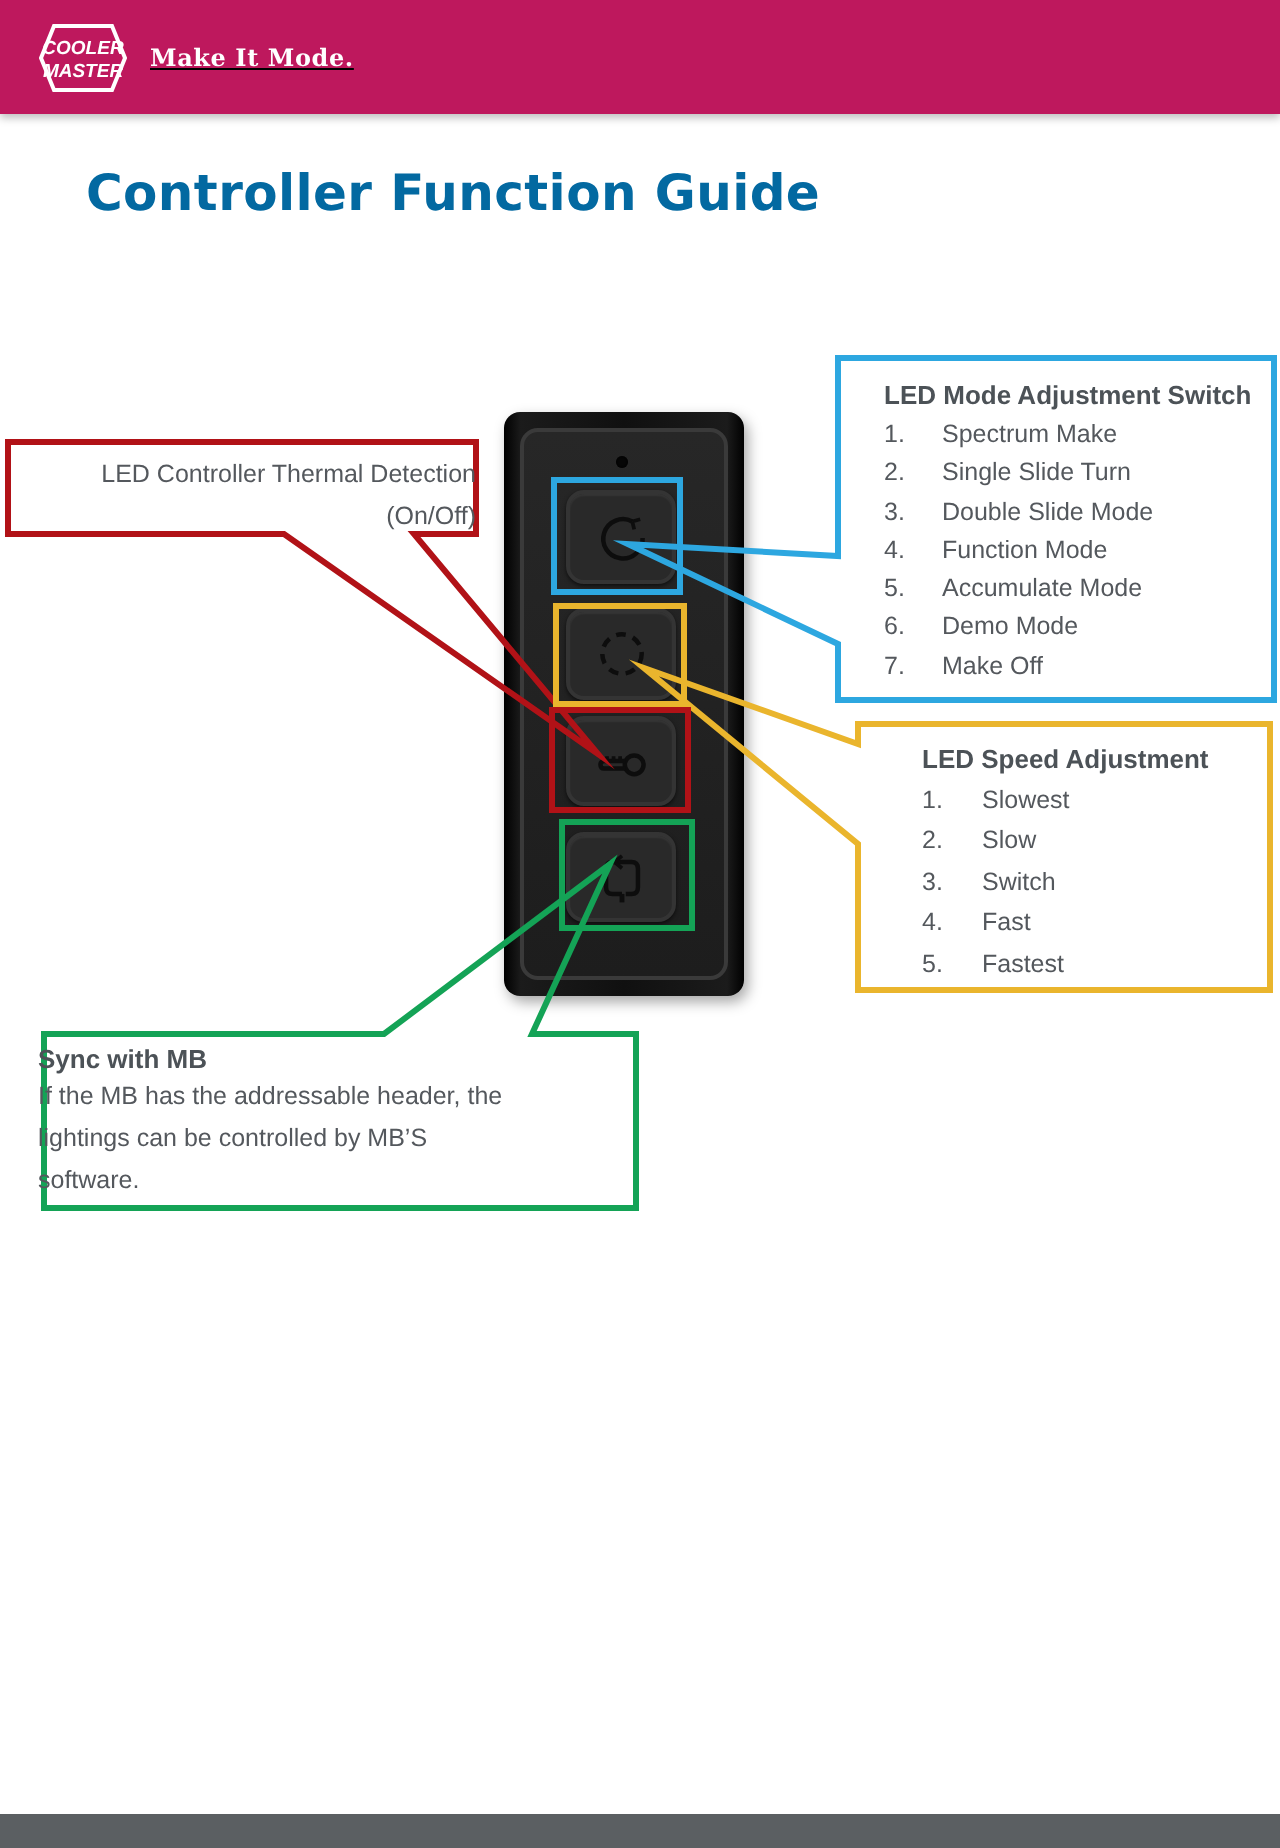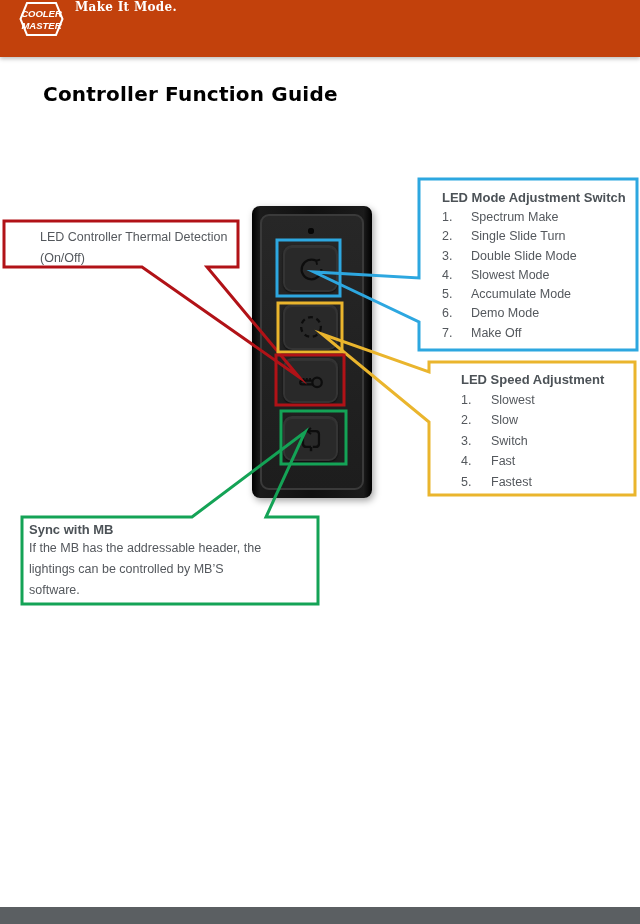"COOLER" .header-bar { align-items: flex-start -> center; background: #c2410c -> #be185d; text-decoration: none -> underline }
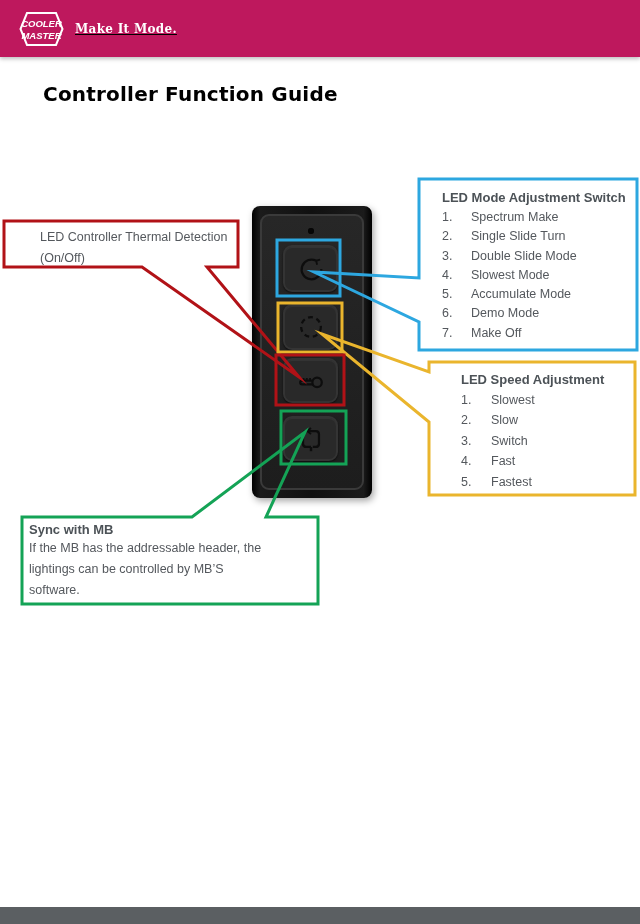"Controller Function Guide" .page-title { color: #000000 -> #0369a1; font-size: 20px -> 25px }
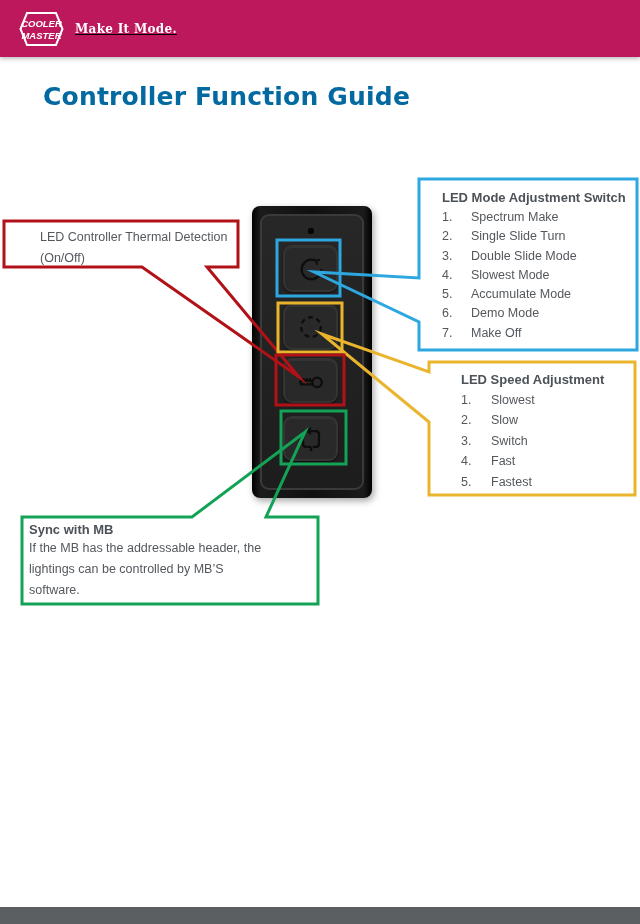"LED Controller Thermal Detection" .callout-thermal { text-align: none -> right }
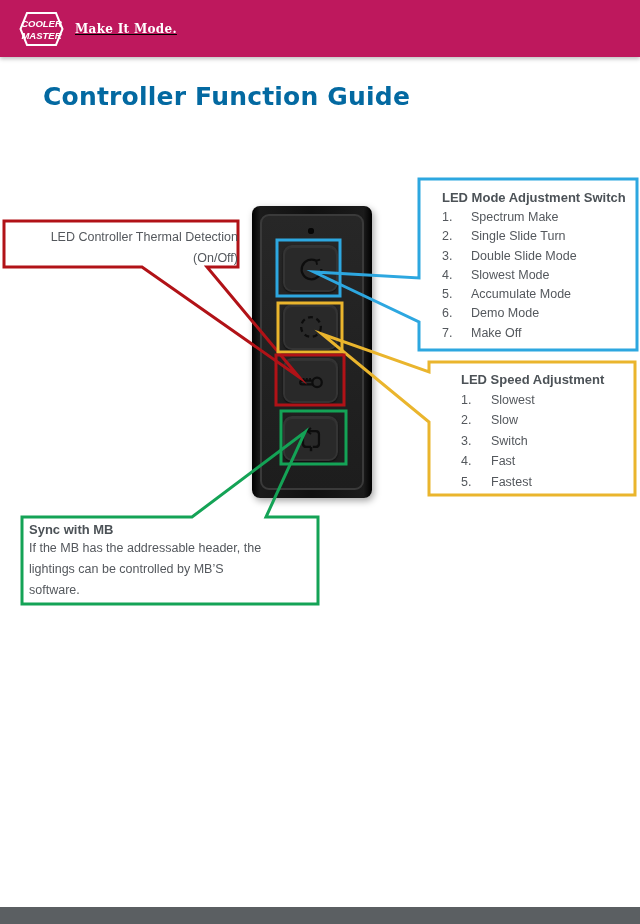"Slowest Mode" span.list-label { text: Slowest -> Function }
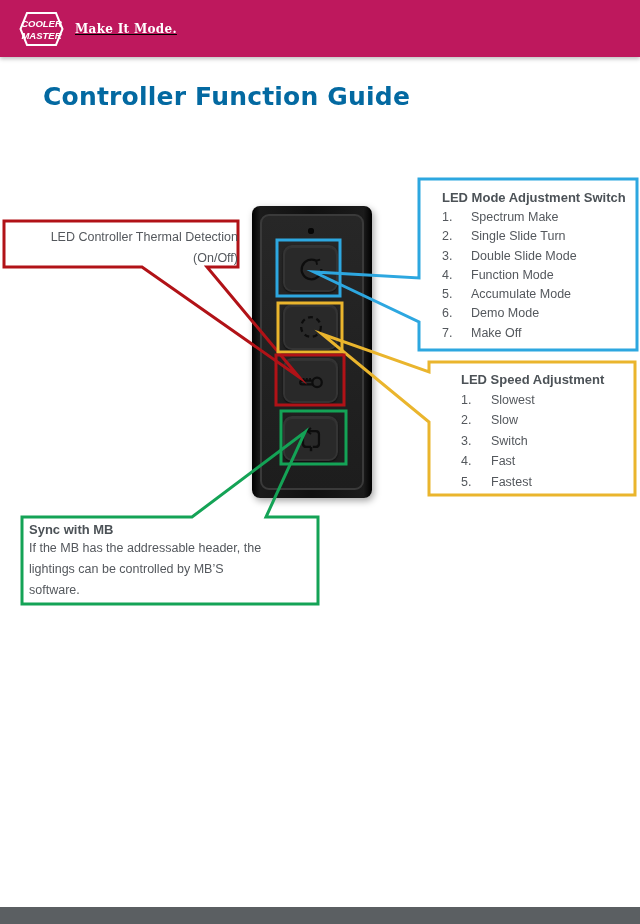"Sync with MB" .callout-sync { left: 22px -> 12px }
